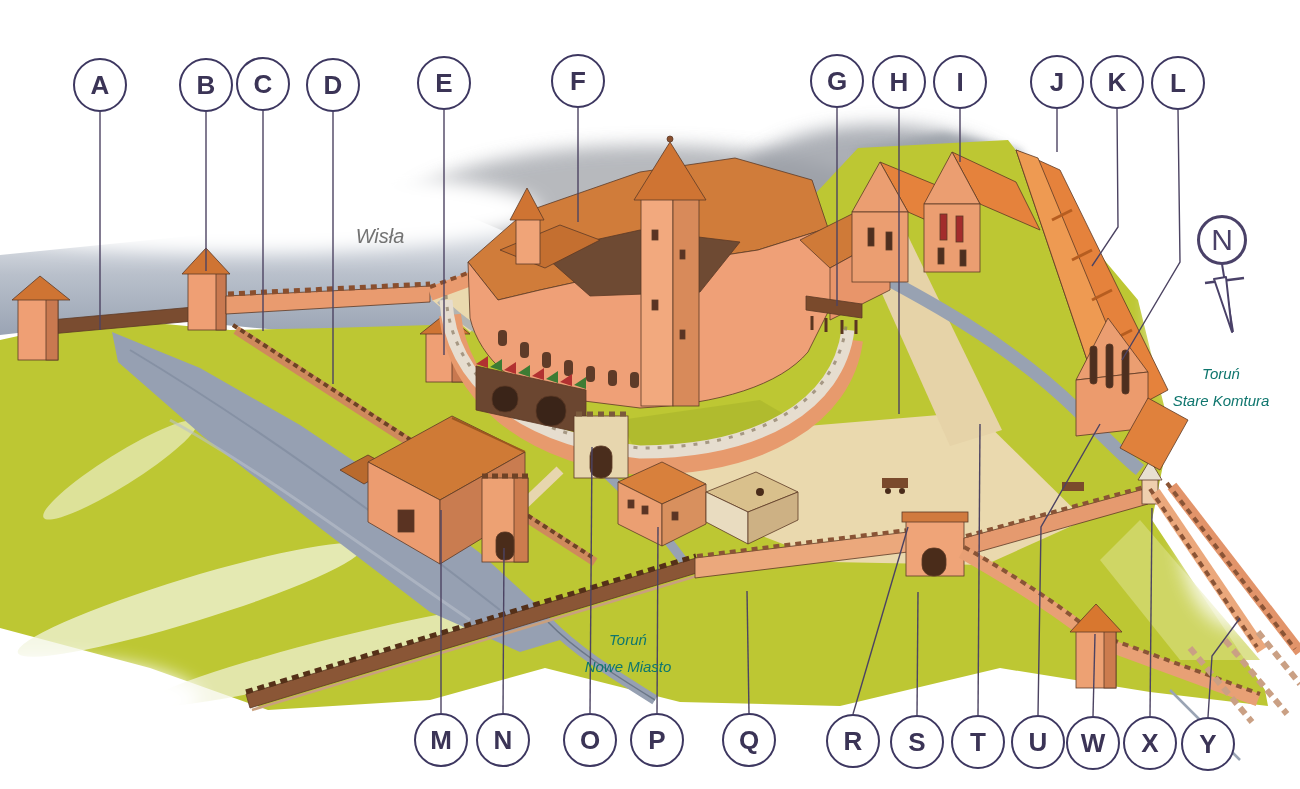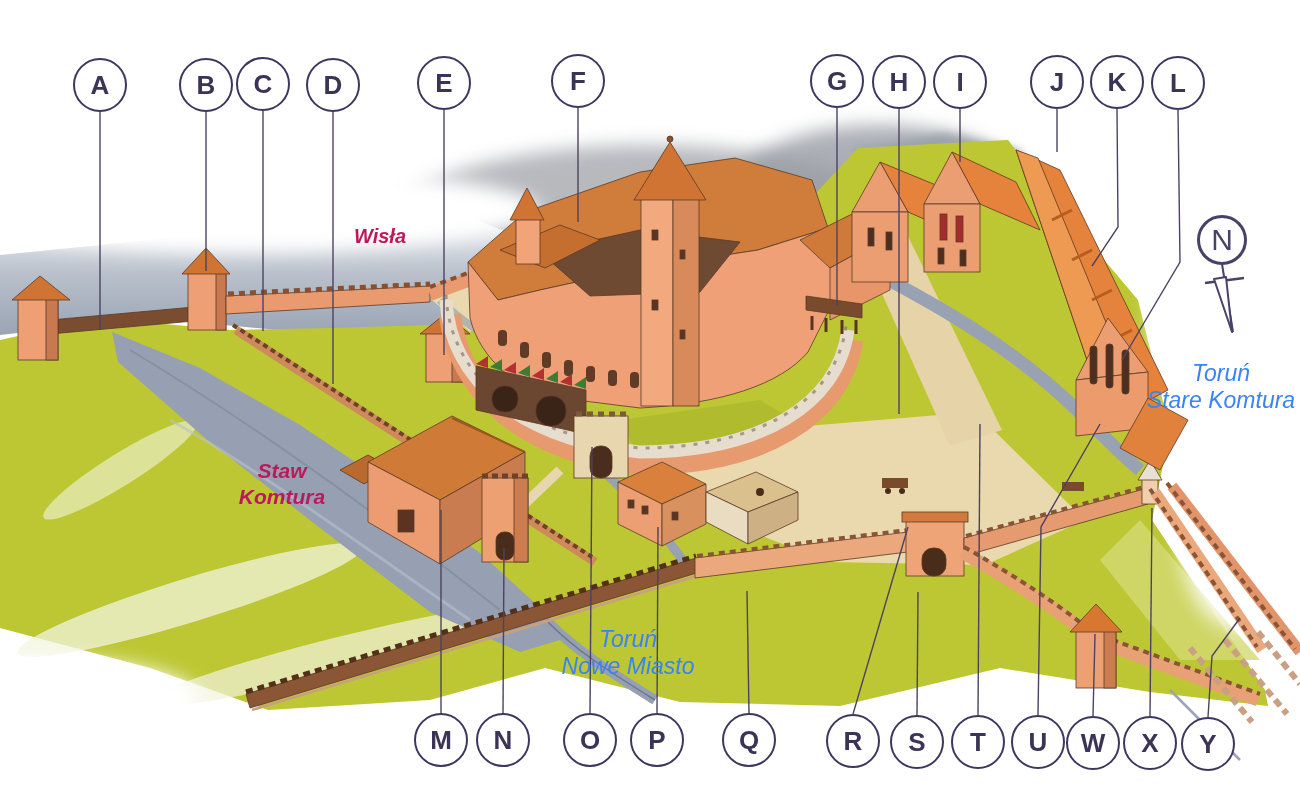"Wisła" .geo-white { color: #be185d -> #737373; font-weight: 700 -> 400 }
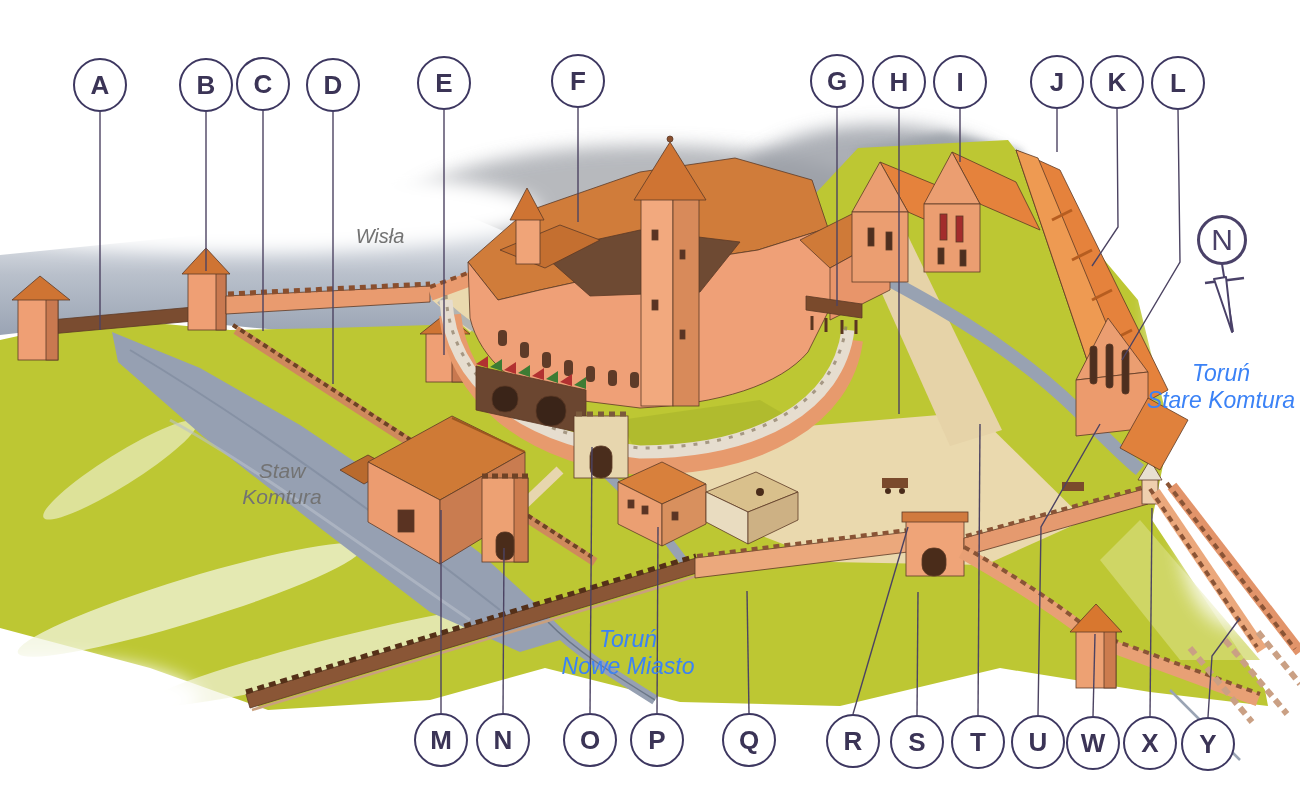"Toruń" .geo-navy { color: #3b82f6 -> #0f766e; font-size: 23px -> 15px }
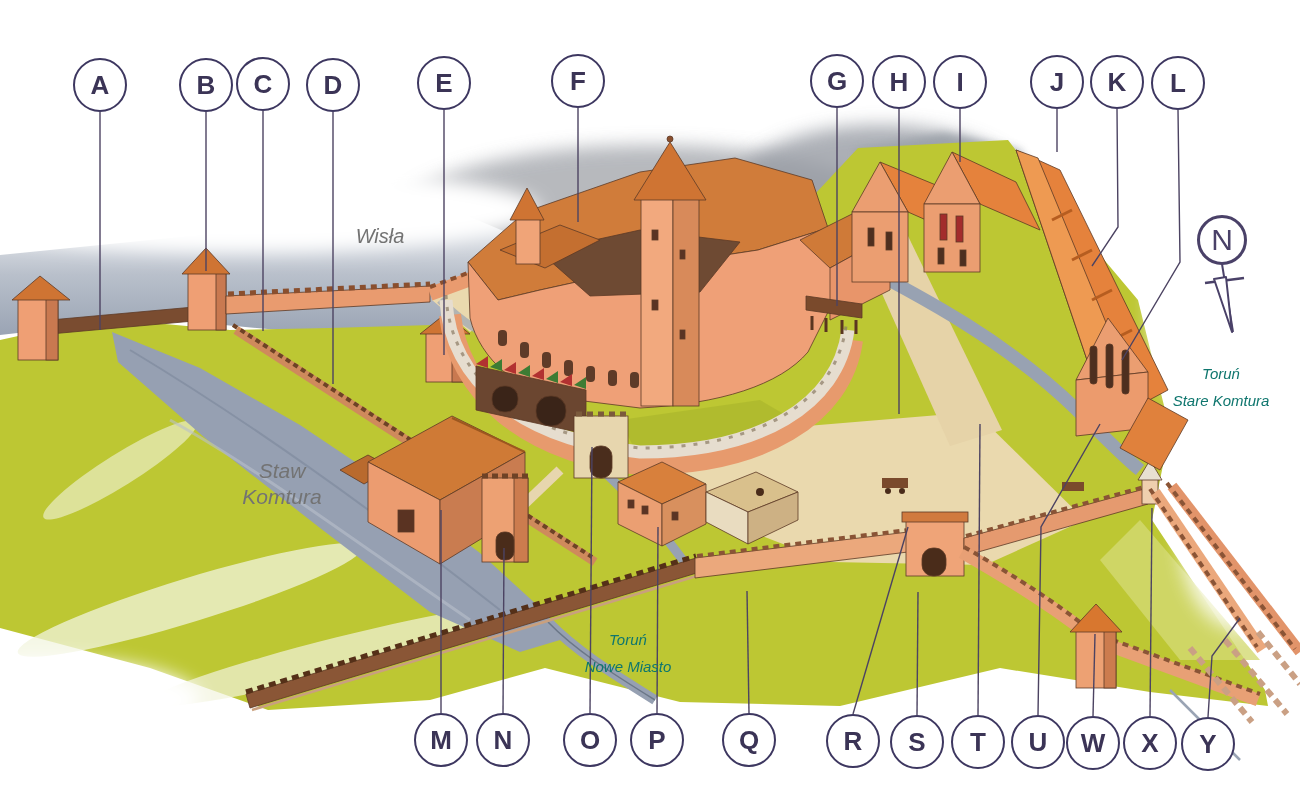"Staw" div.geo-label { html: <div> <div>Staw</div> <div>Komtura</div> </div> -> none }
